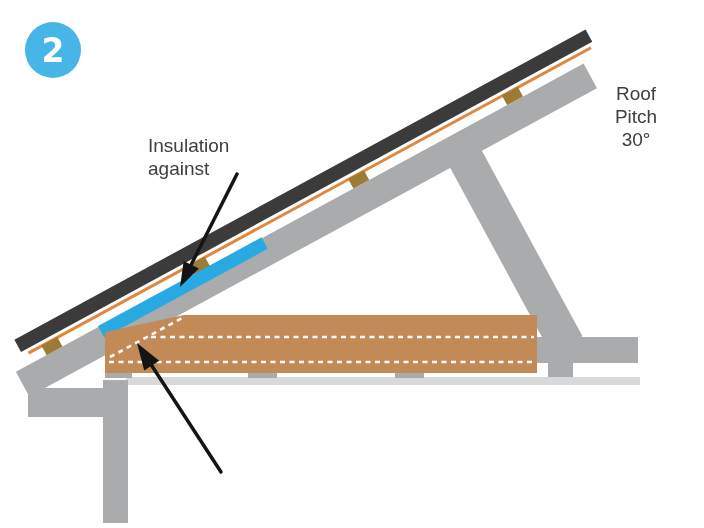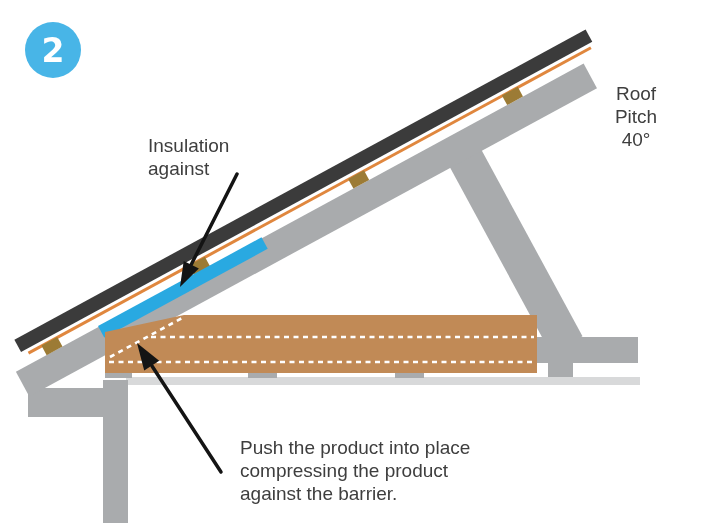"Roof" div.lbl { text: 40 -> 30 }
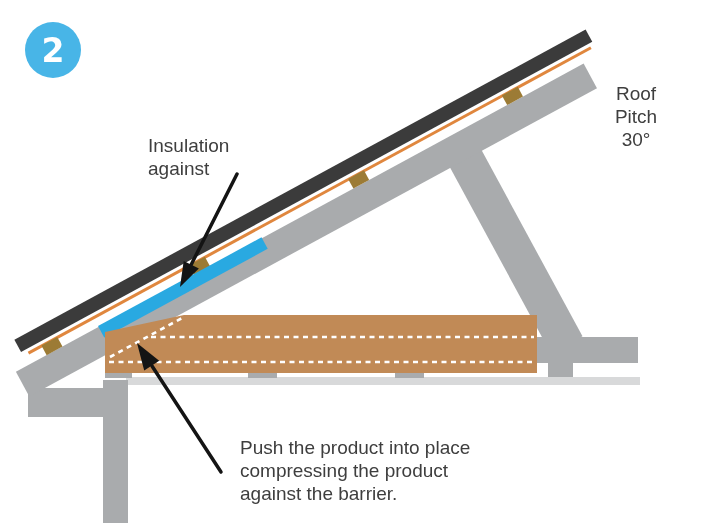"Push the product into place" div.lbl { html: <div>Push the product into place compressing the product against the barrier.</div> -> none }
